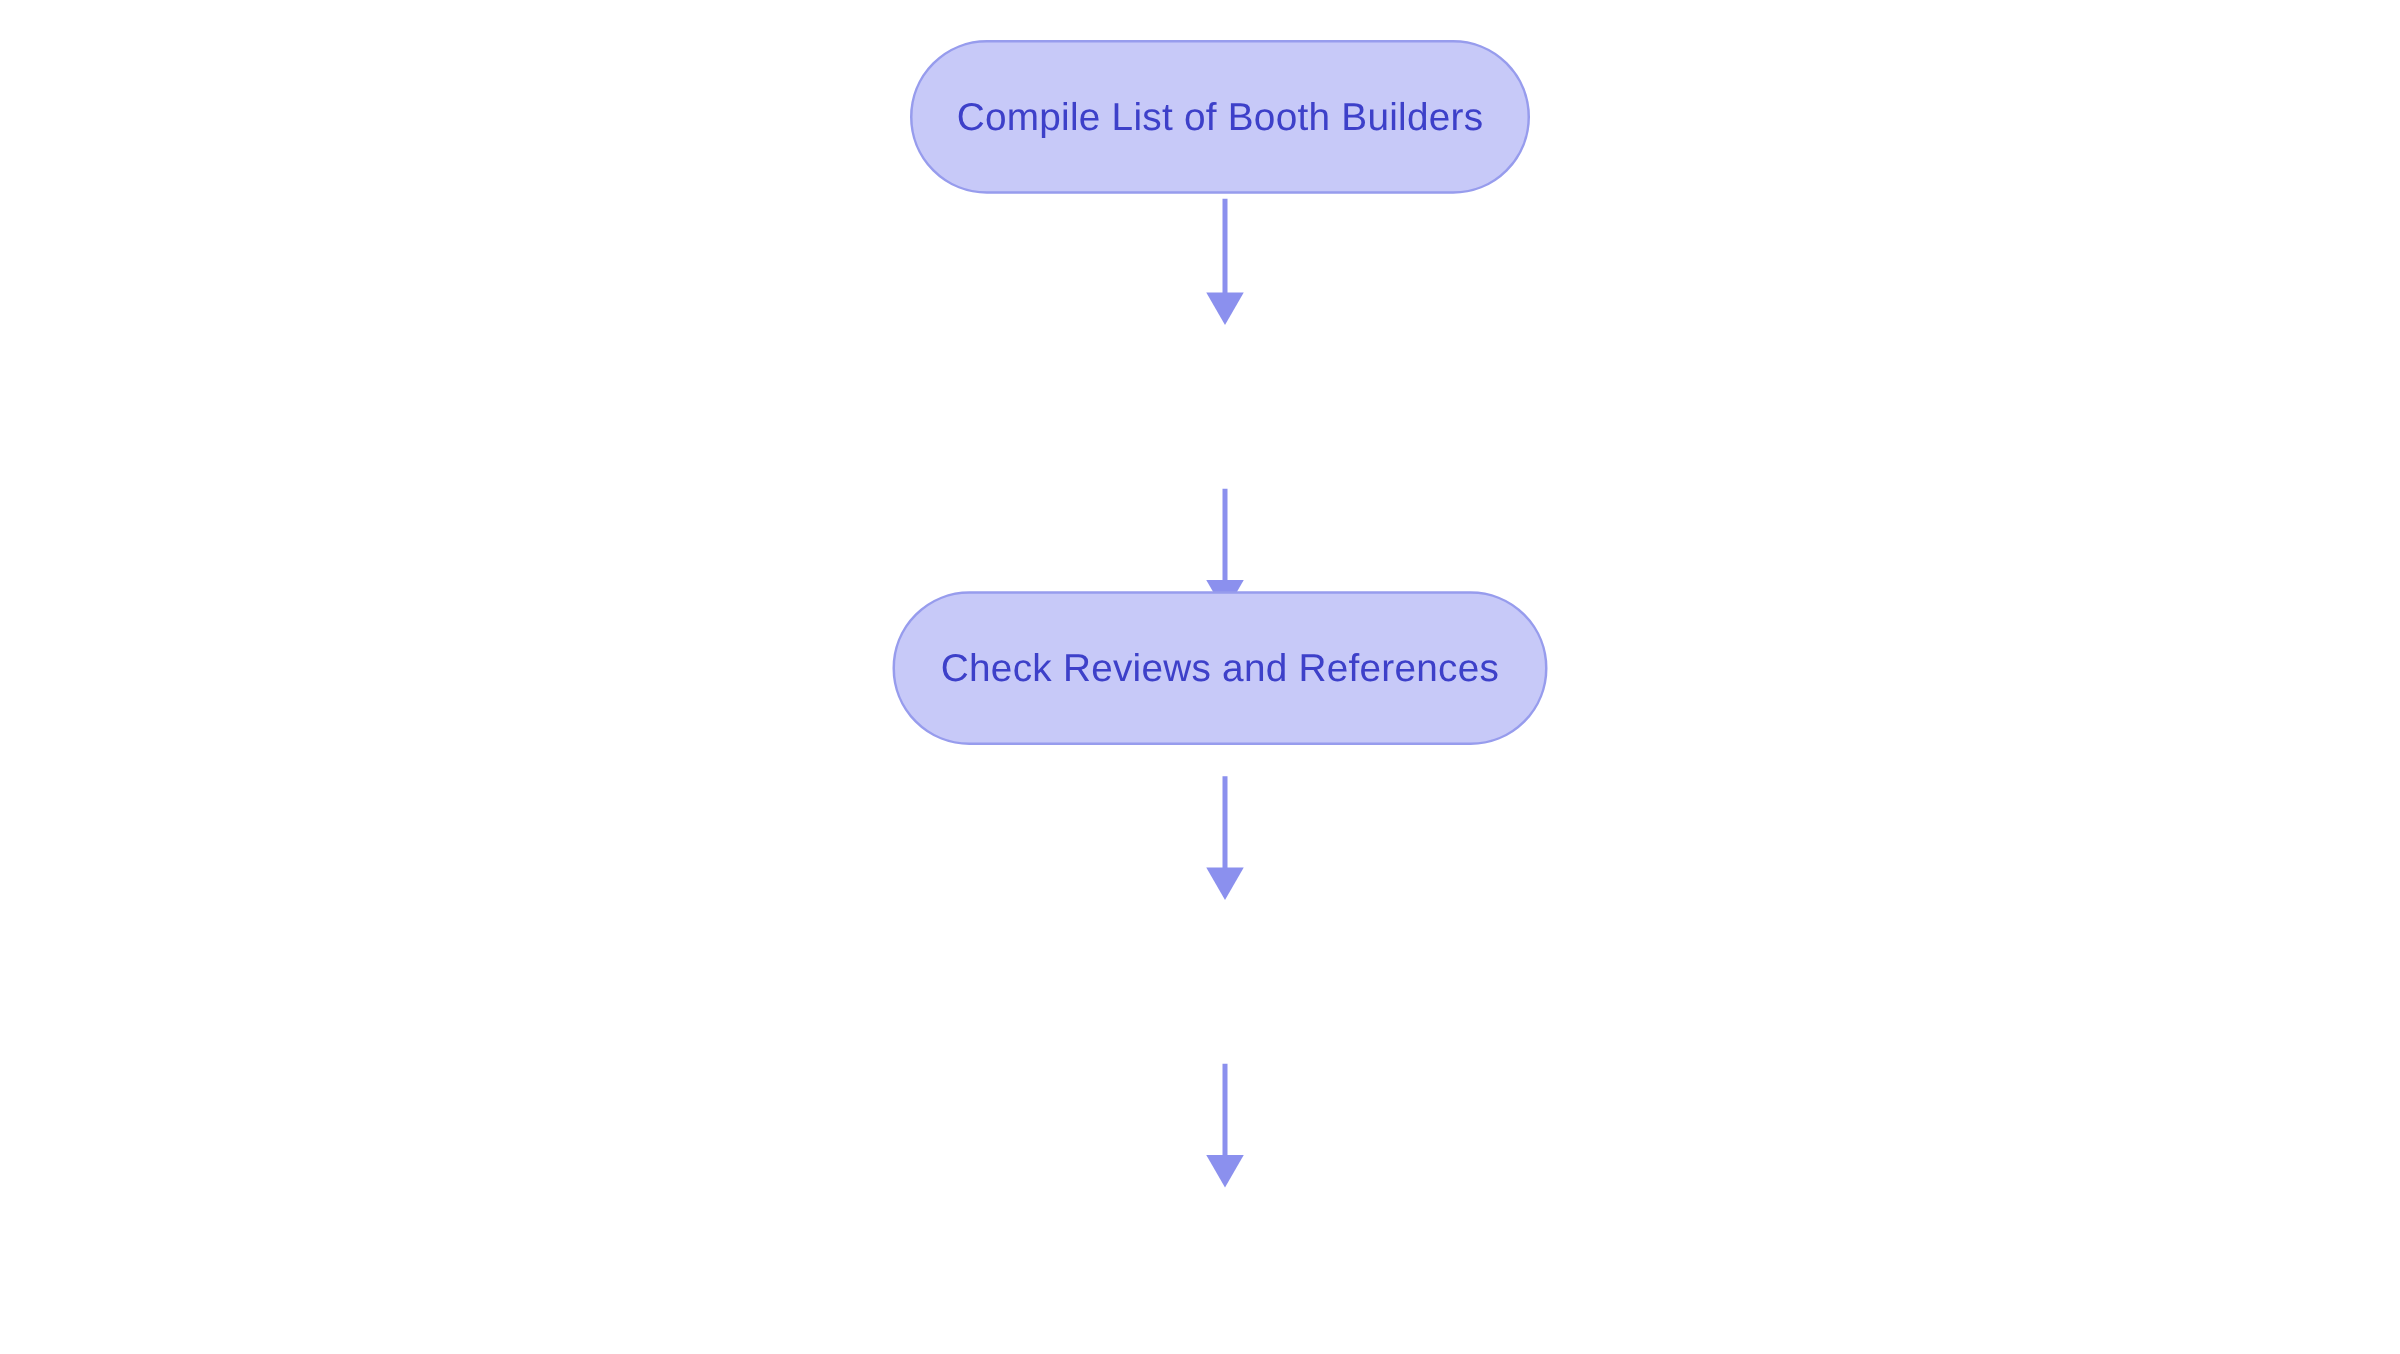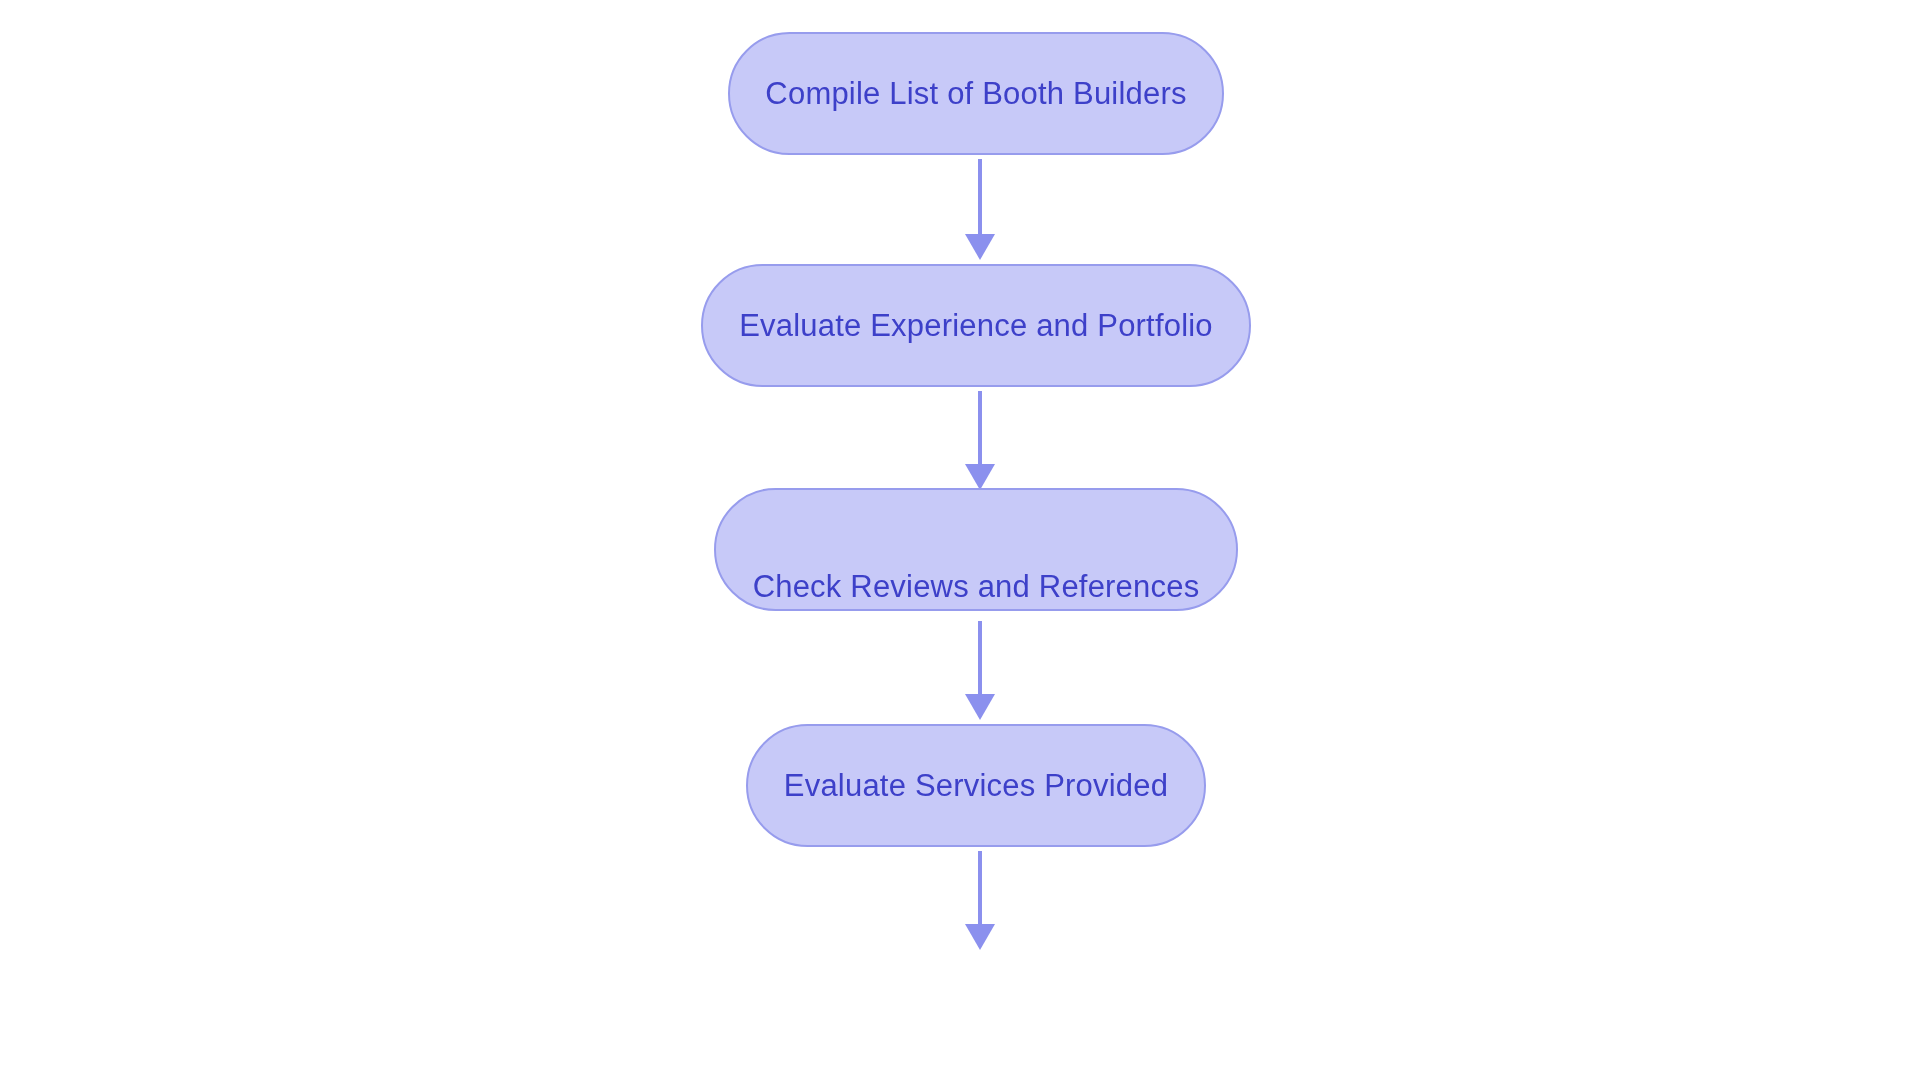"Evaluate Experience and Portfolio" div.node { html: <div> <span>Evaluate Experience and Portfolio</span> </div> -> none }
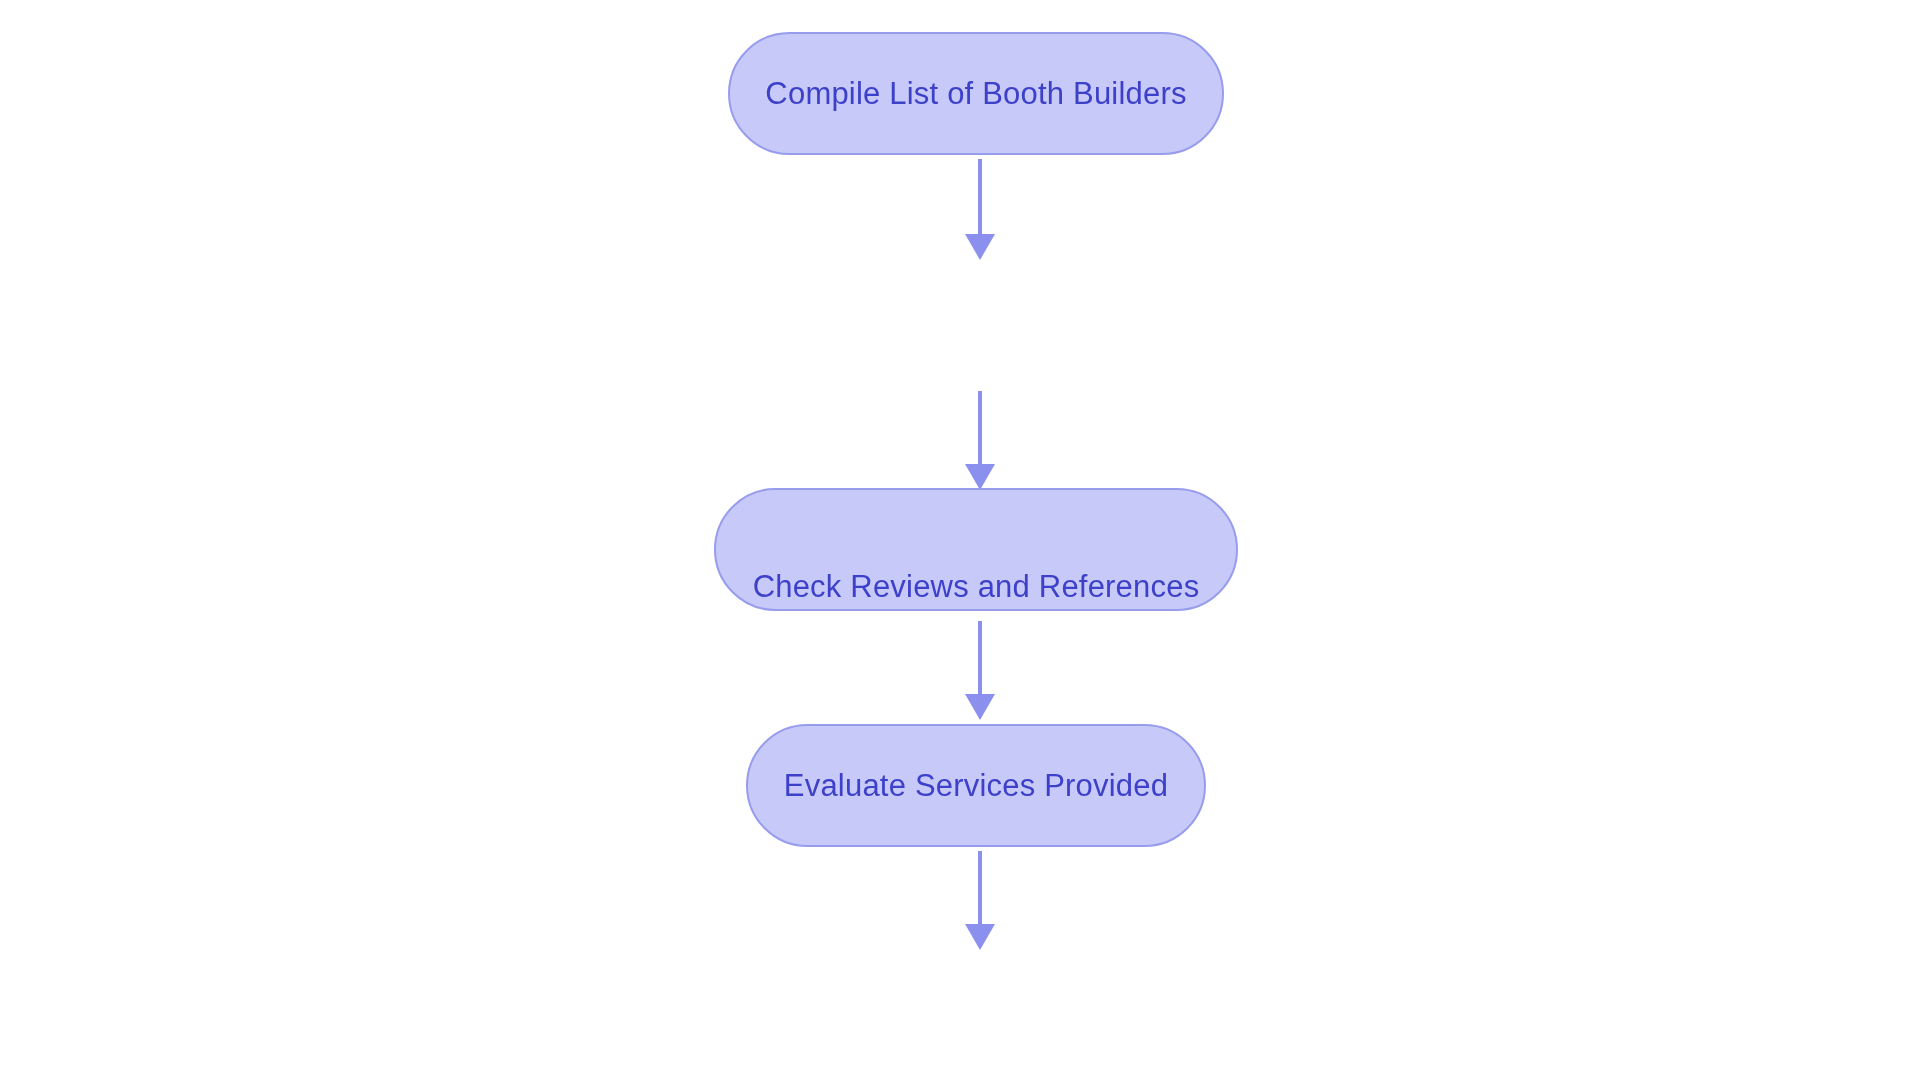"Check Reviews and References" .node-3 { align-items: flex-end -> none; top: 472px -> 457px }
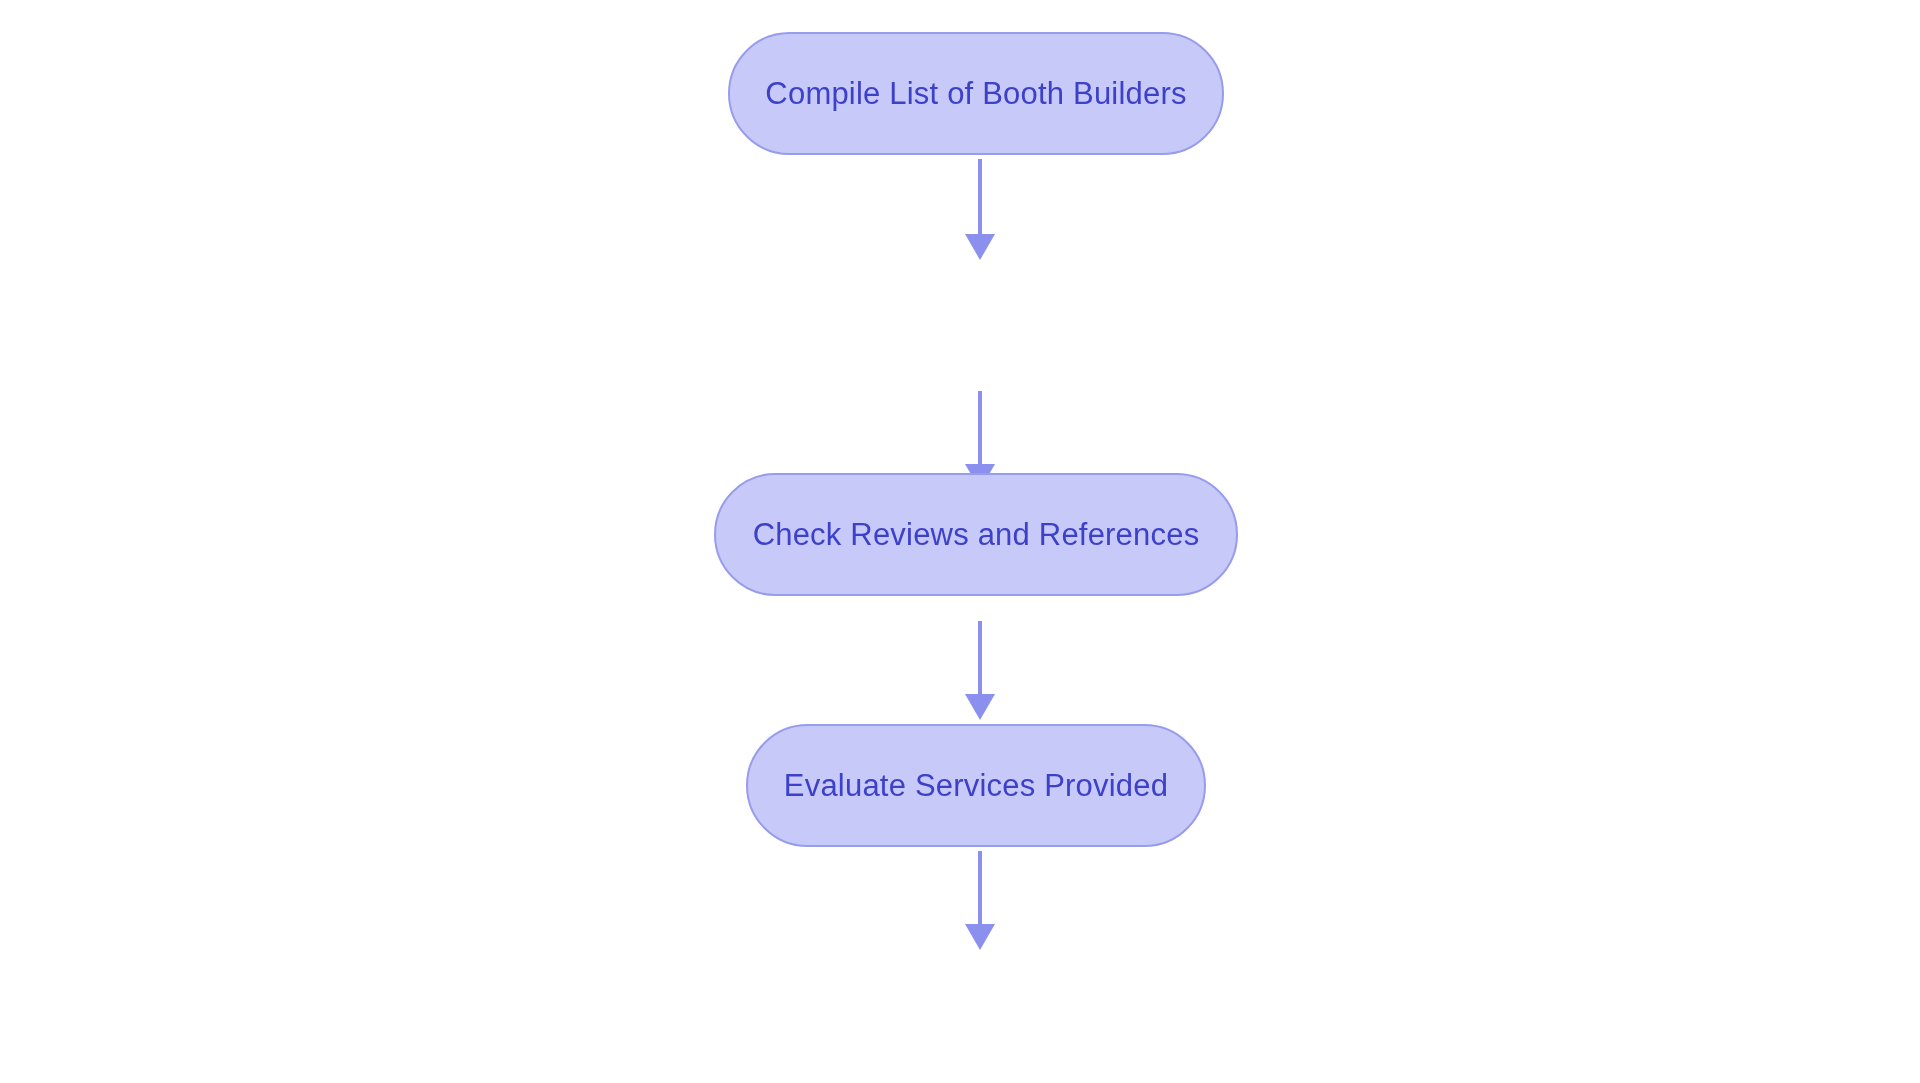"Evaluate Services Provided" div.node { html: <div> <span>Evaluate Services Provided</span> </div> -> none }
